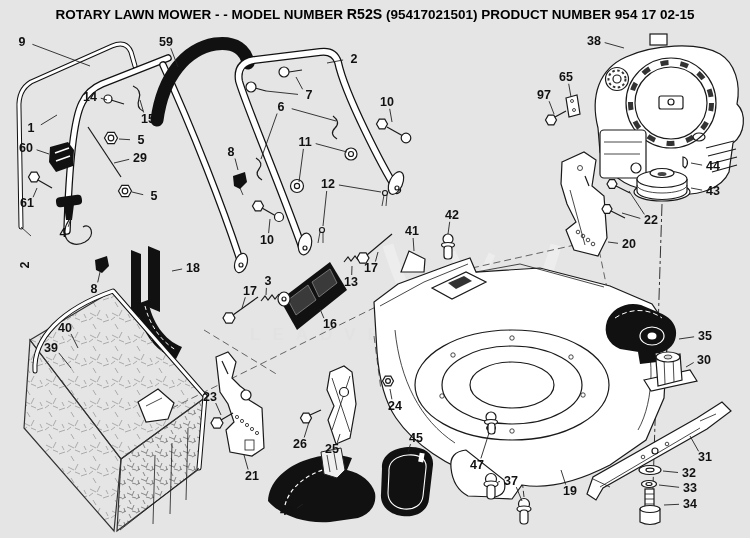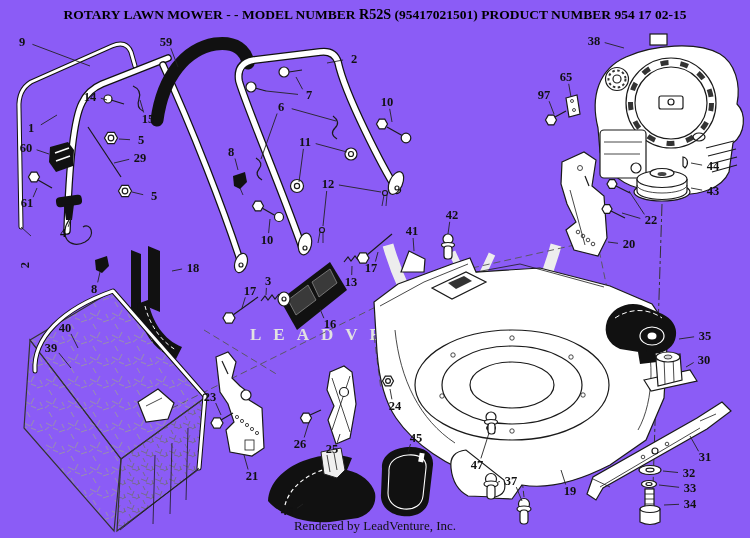"ROTARY LAWN MOWER - -" #stage { background: #8b5cf6 -> #e5e5e5; font-family: Liberation Serif, serif -> Liberation Sans, sans-serif }
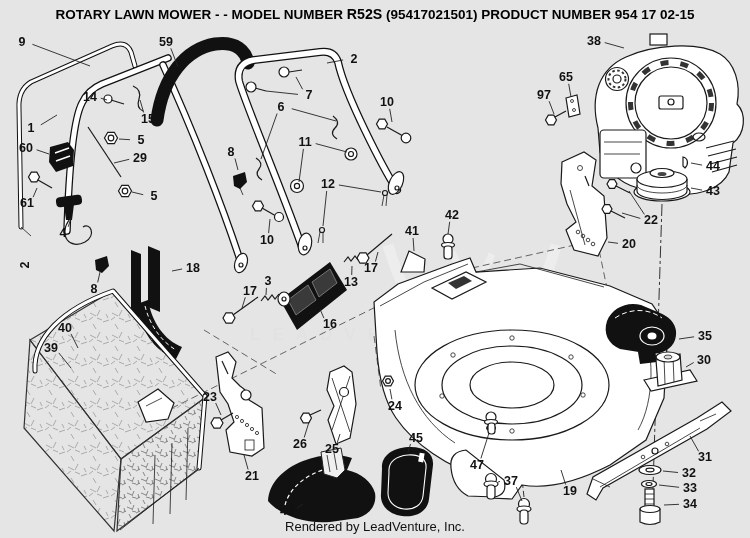"Rendered by LeadVenture, Inc." div { html: <div>Rendered by LeadVenture, Inc.</div> -> none }
